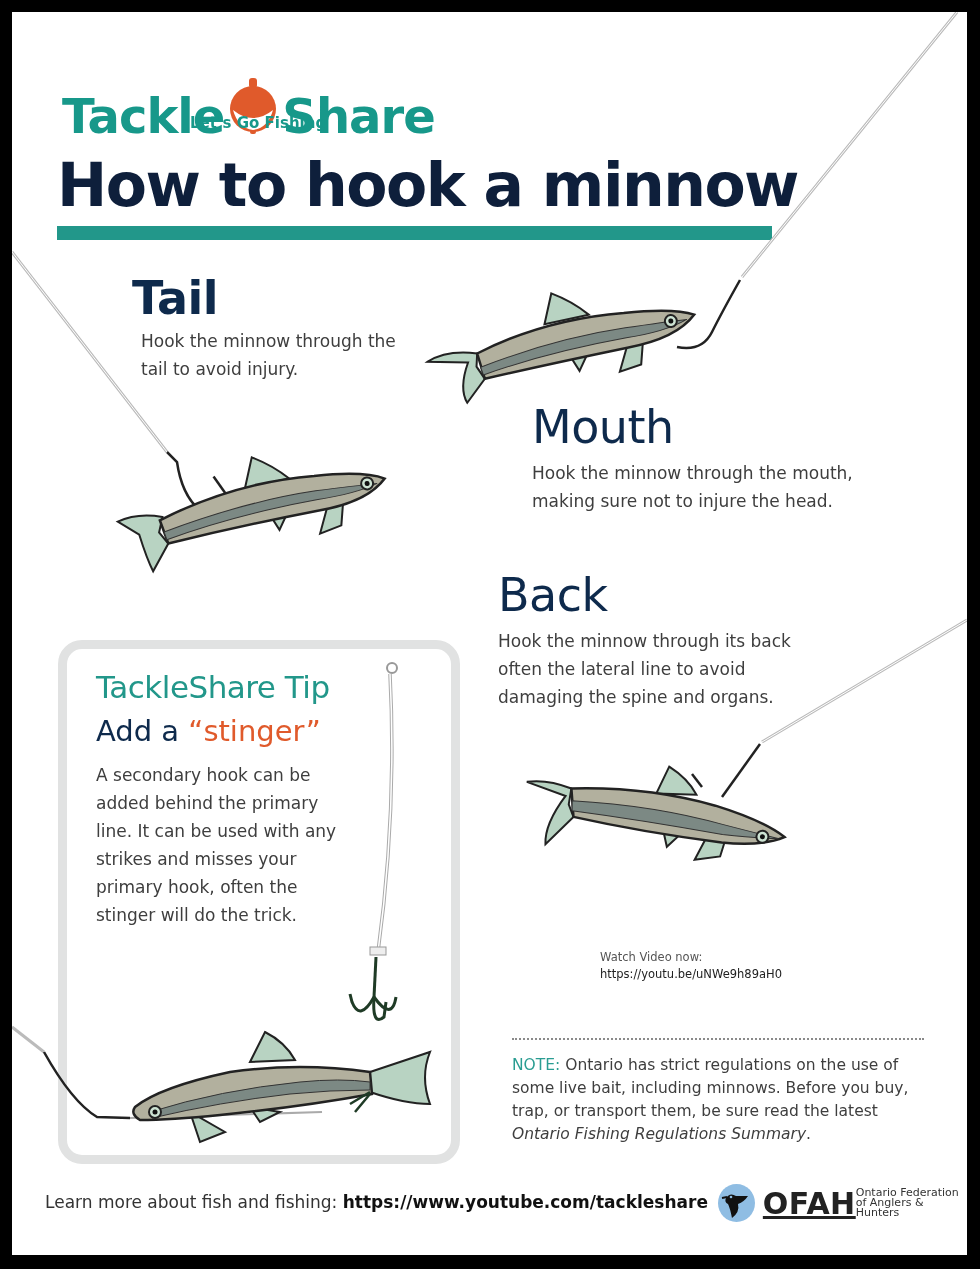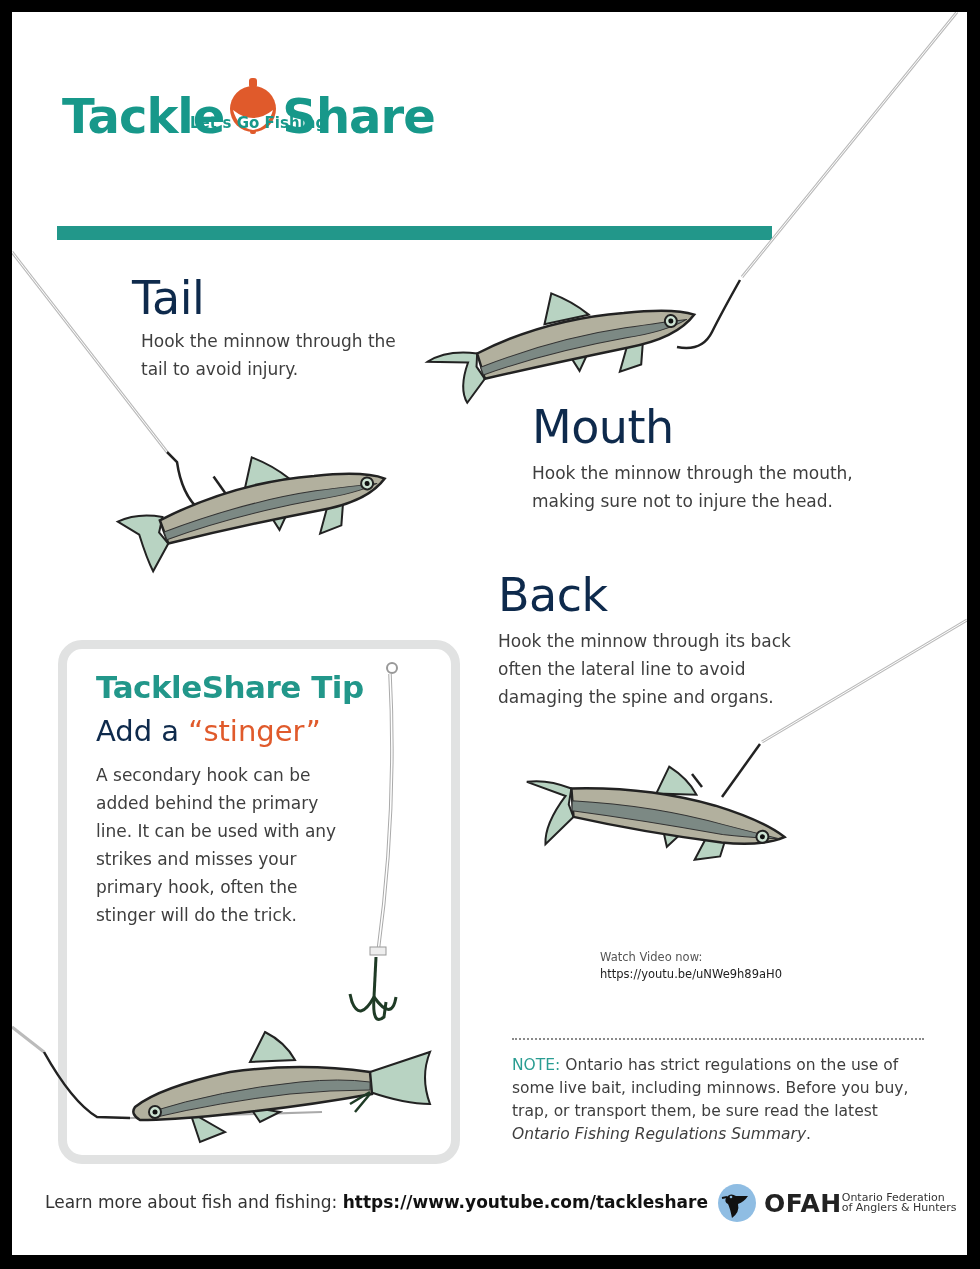"How to hook a minnow" h1.title { html: none -> <h1>How to hook a minnow</h1> }
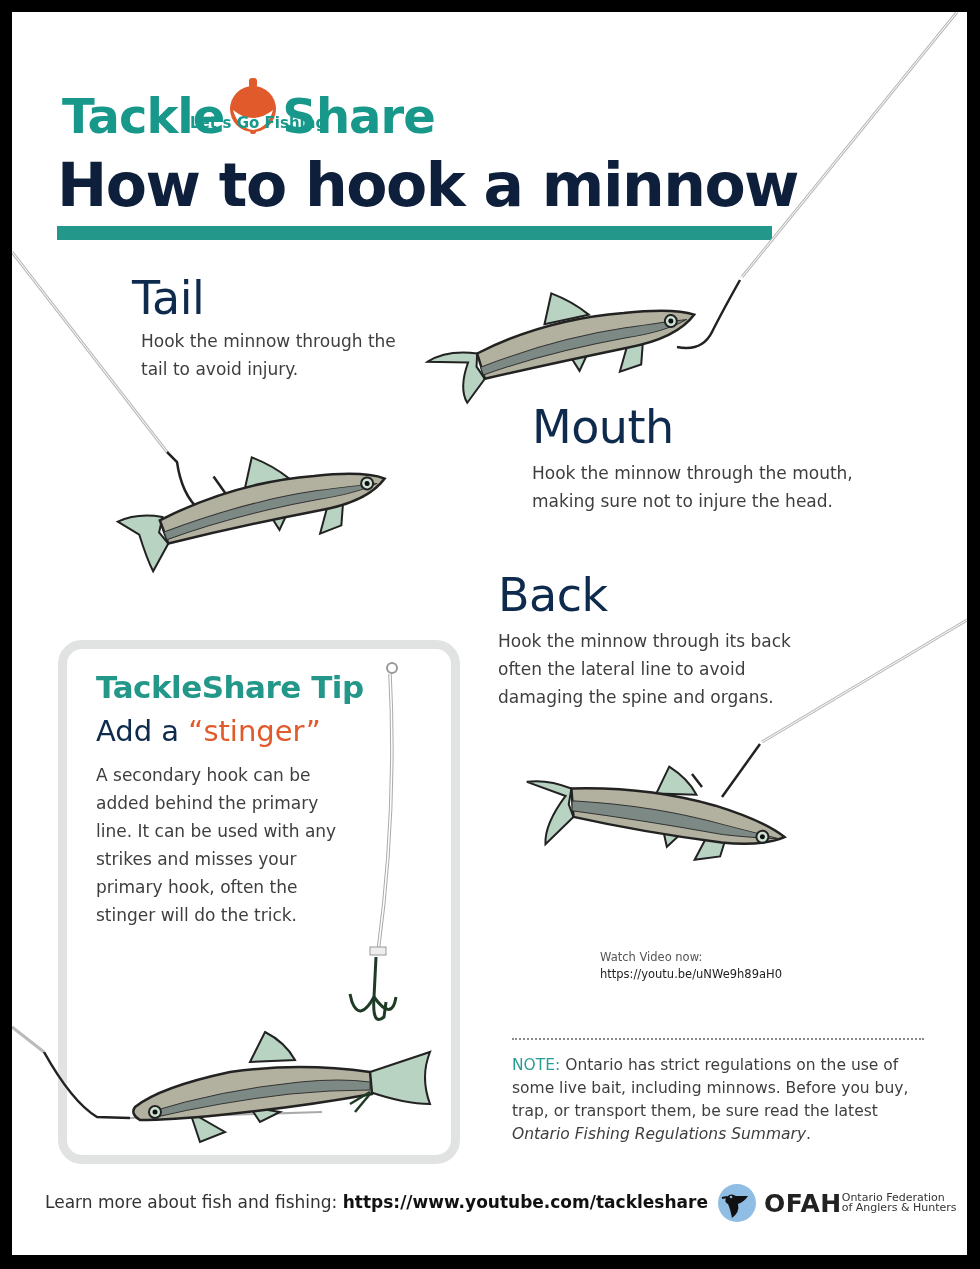"Tail" div.sec-head { font-weight: none -> bold }
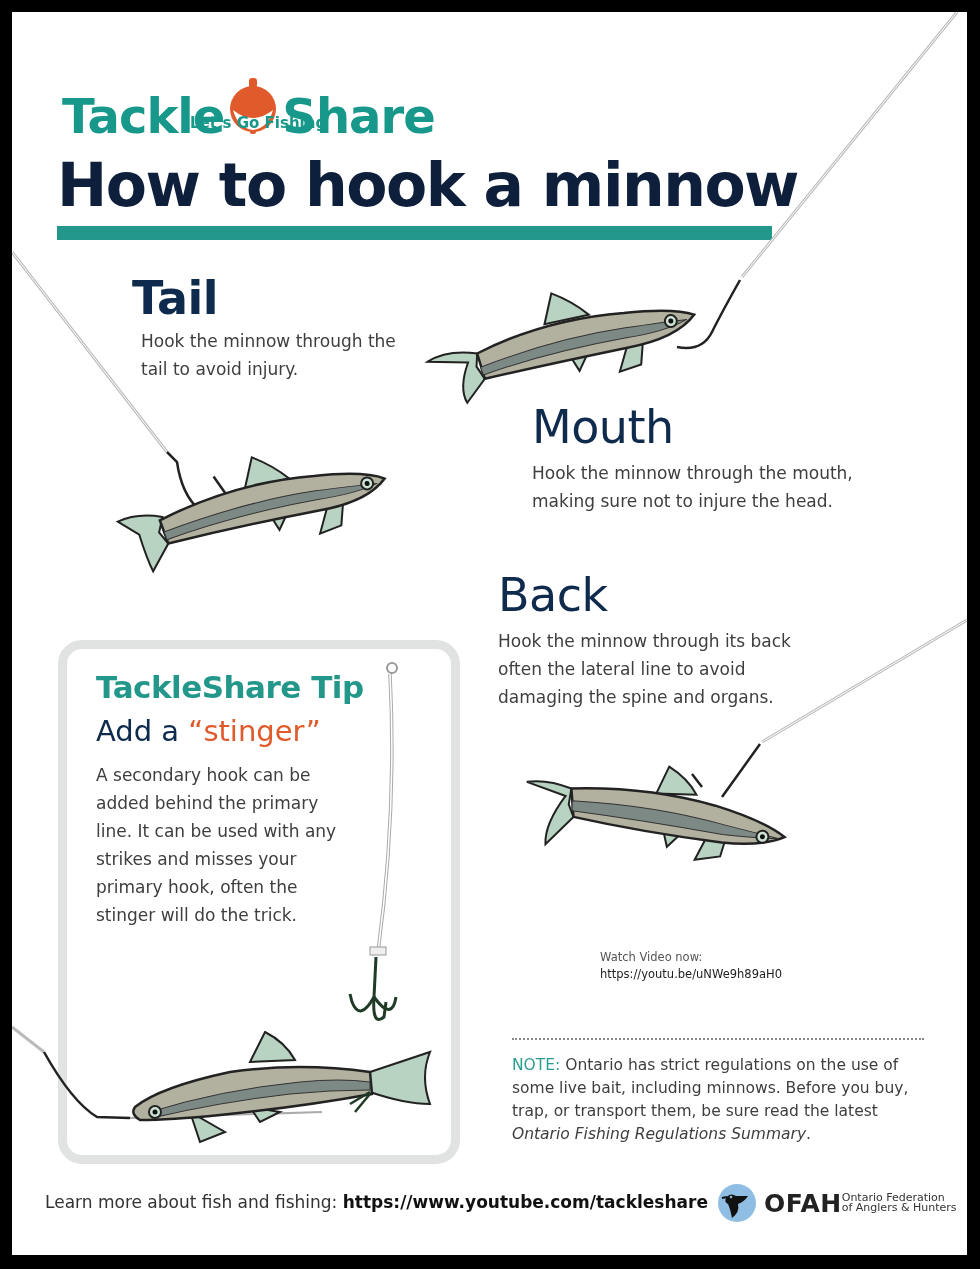"TackleShare Tip" .tip-title { font-weight: bold -> normal }
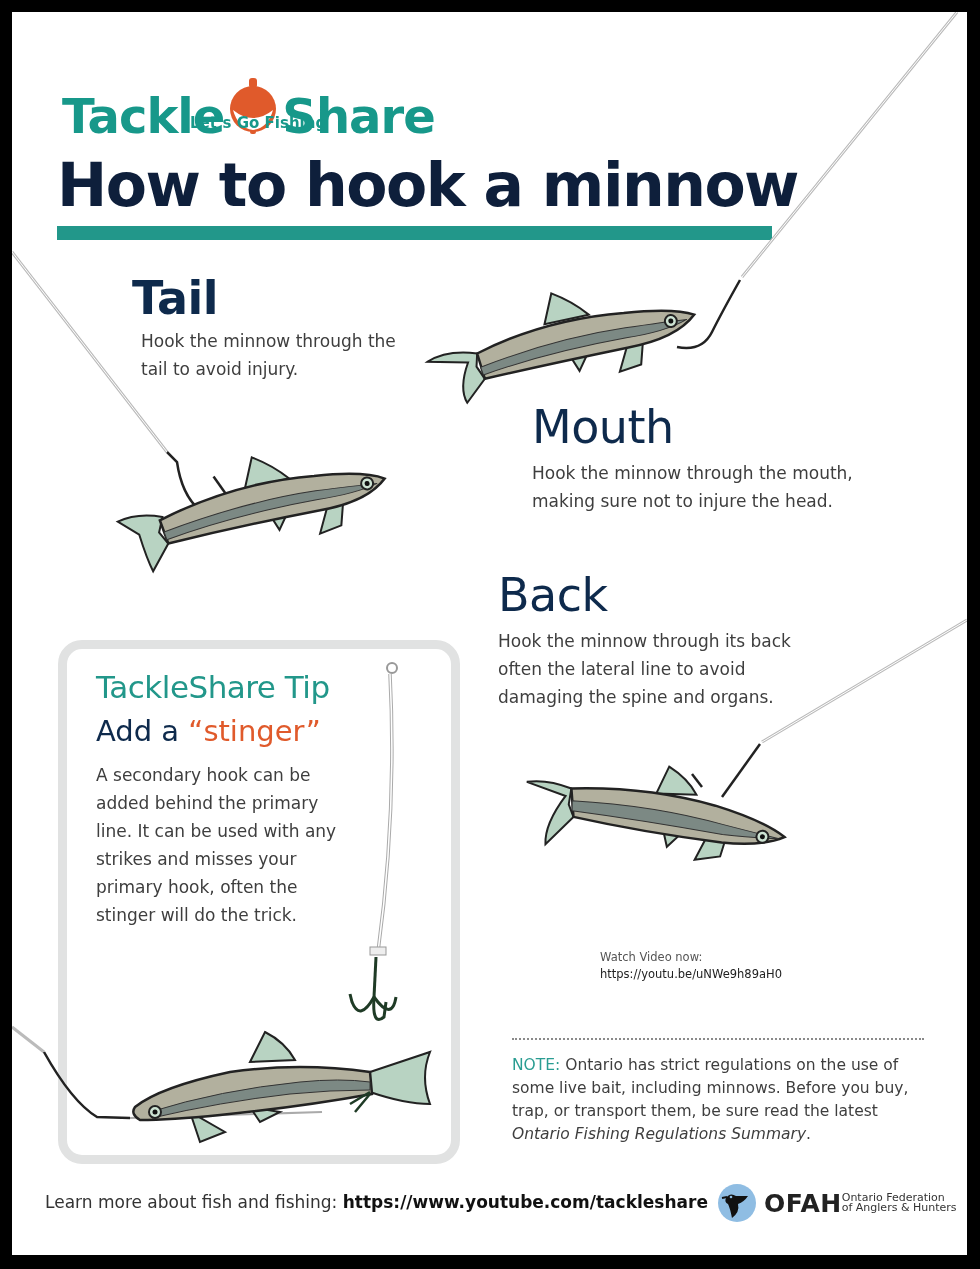"OFAH" .ofah-word { font-size: 25px -> 30px; text-decoration: none -> underline }
